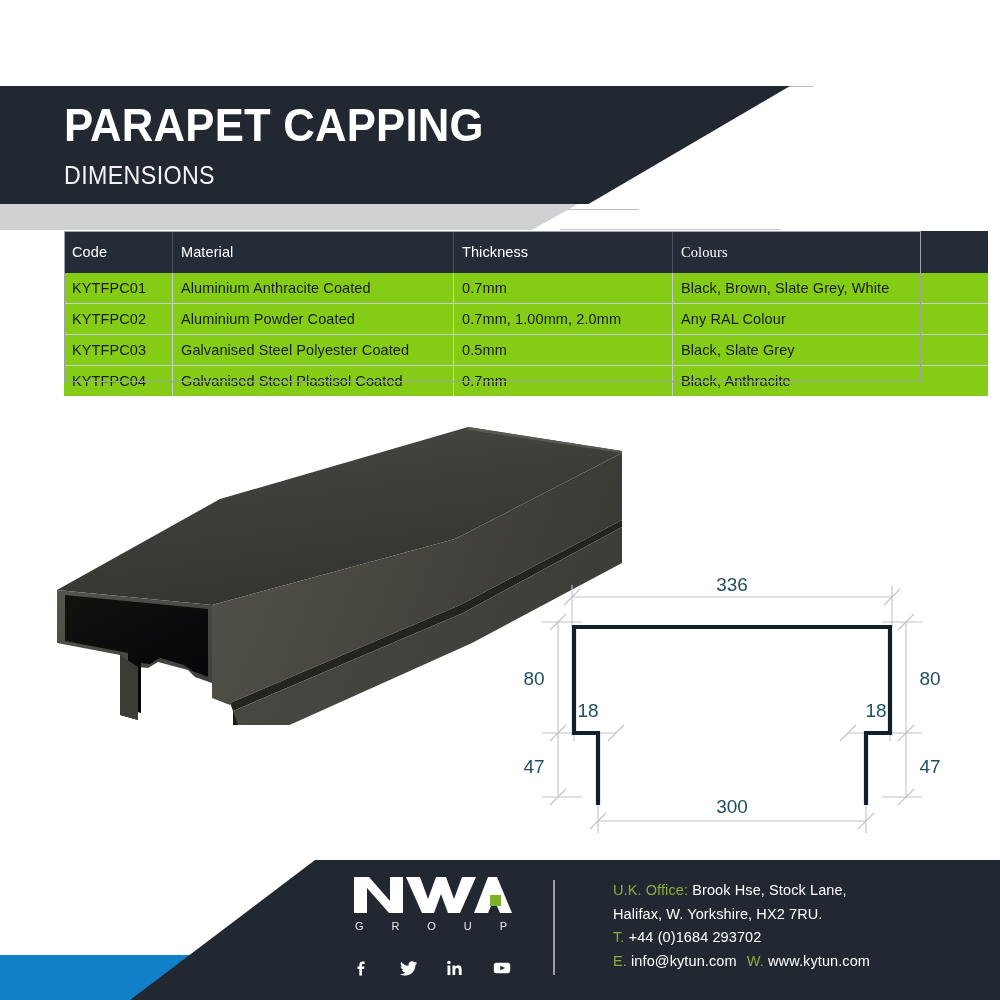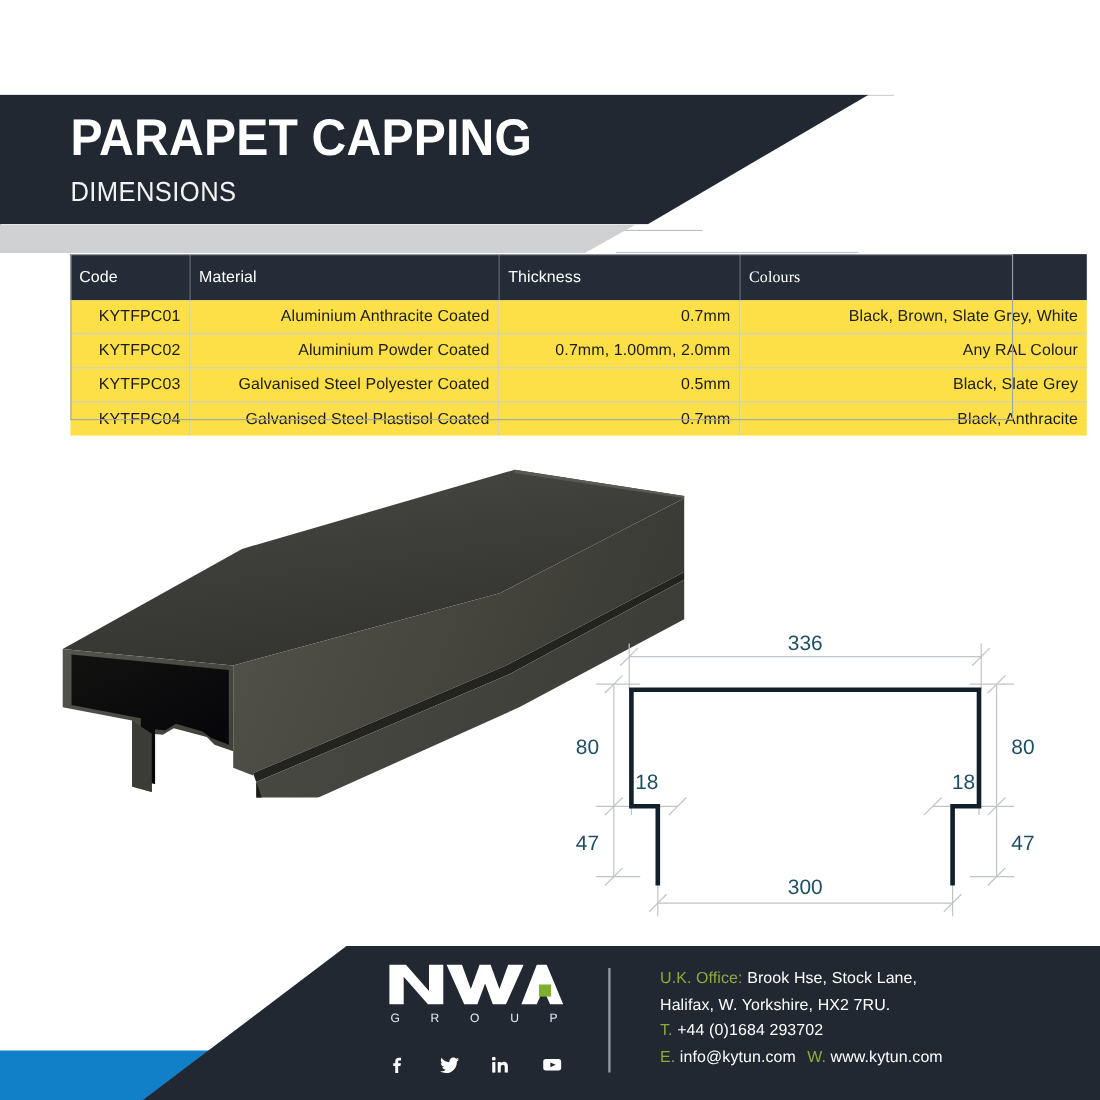"KYTFPC01" #spec-table tbody td { background: #fde047 -> #84cc16; text-align: right -> none }
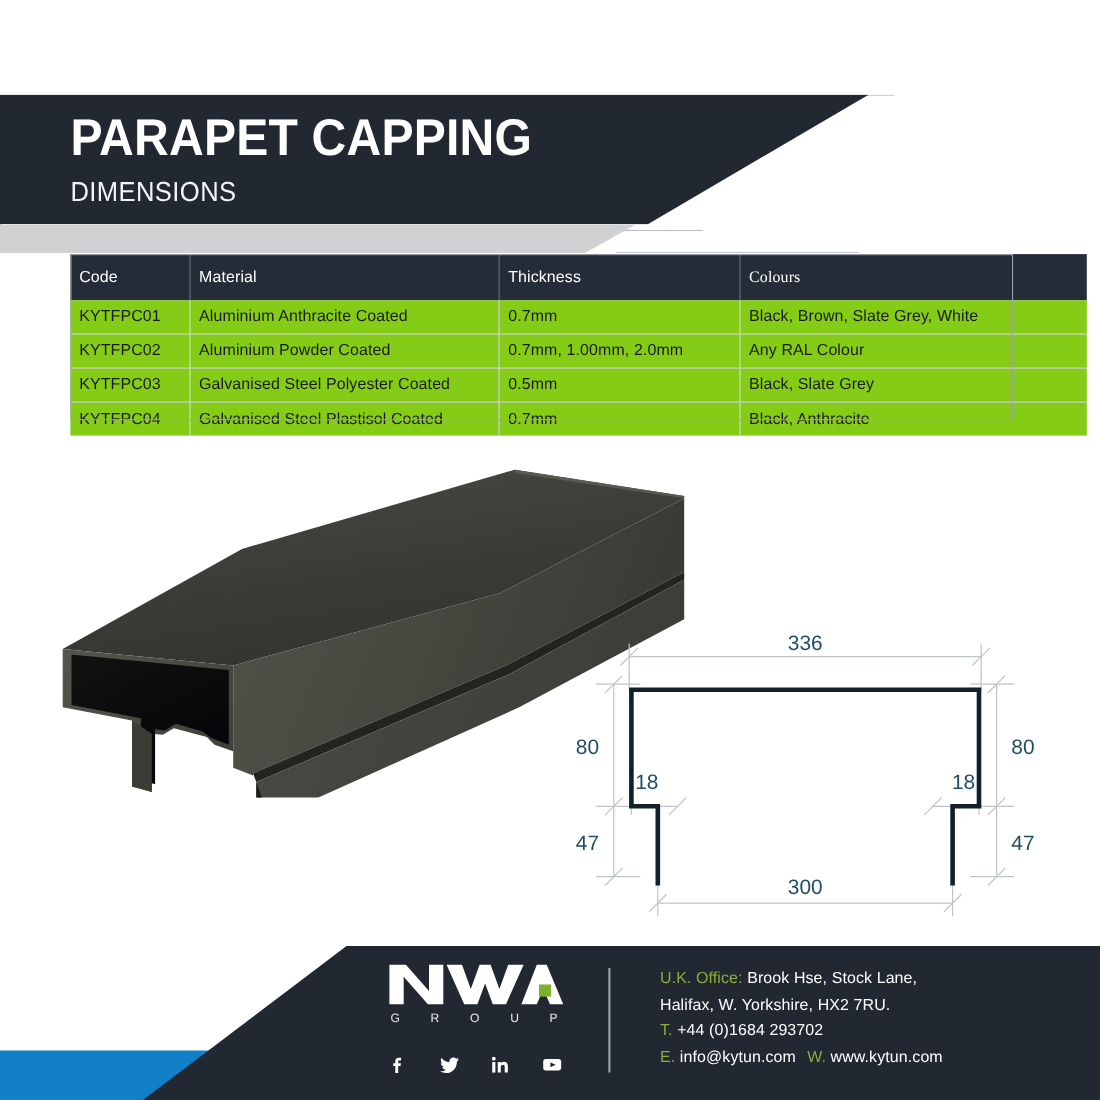"U.K. Office: Brook Hse, Stock" .contact-line { margin-left: none -> 13px }
